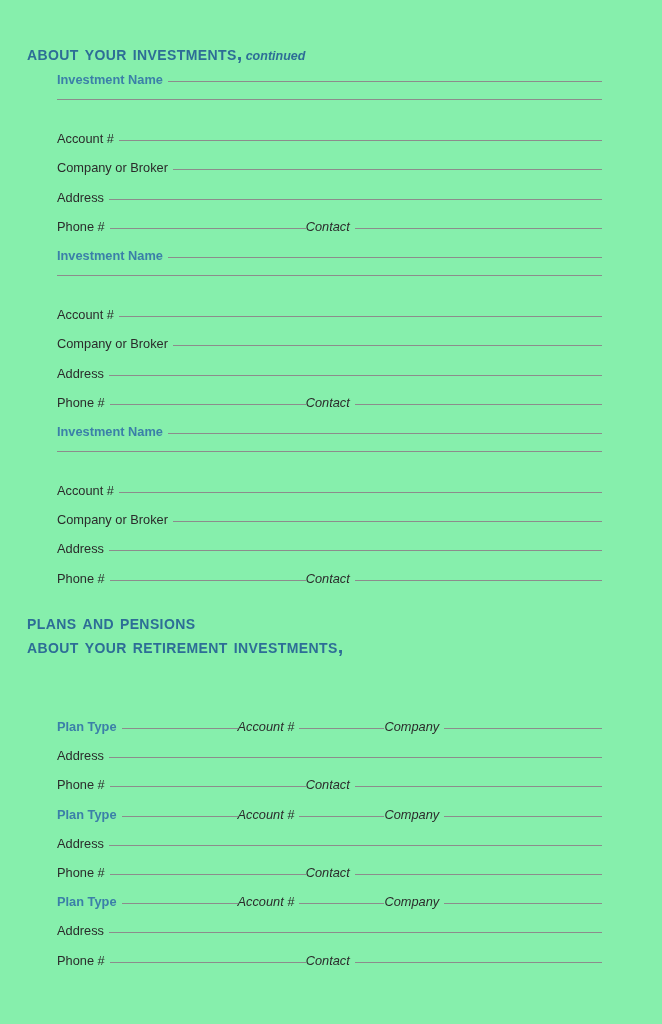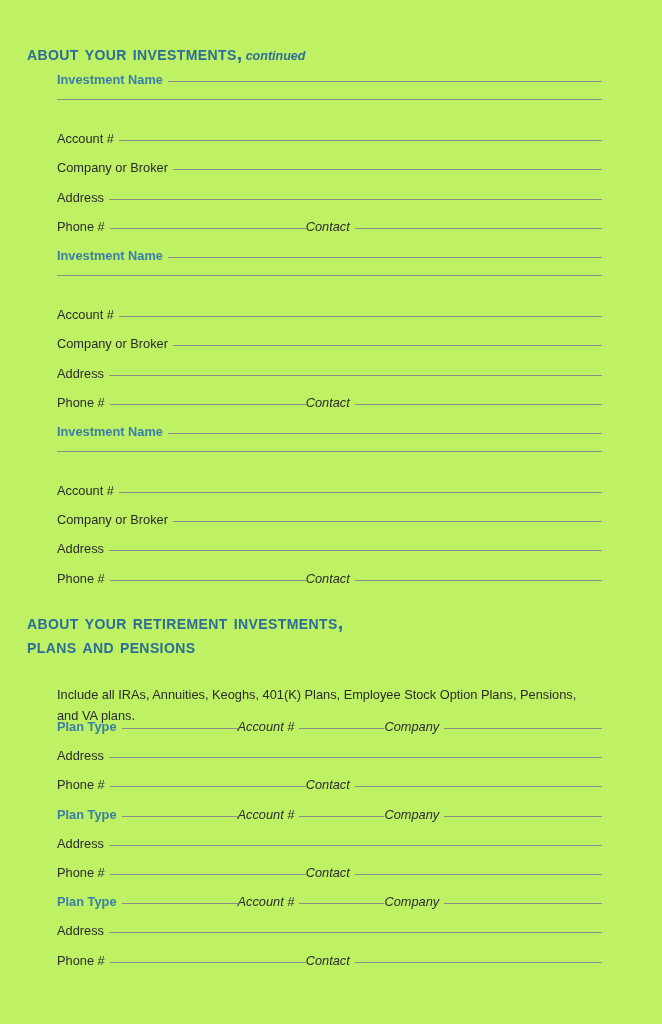"about your investments, continued" .page { background: #bef264 -> #86efac }
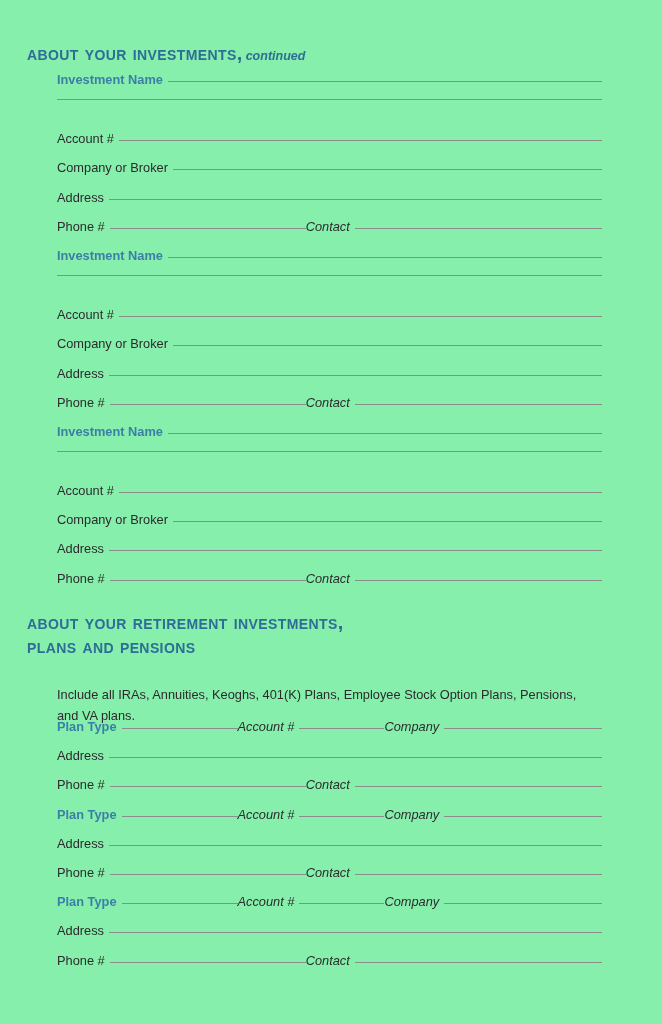"about your retirement investments," span.heading-line { order: before "plans and pensions" -> after "plans and pensions" }
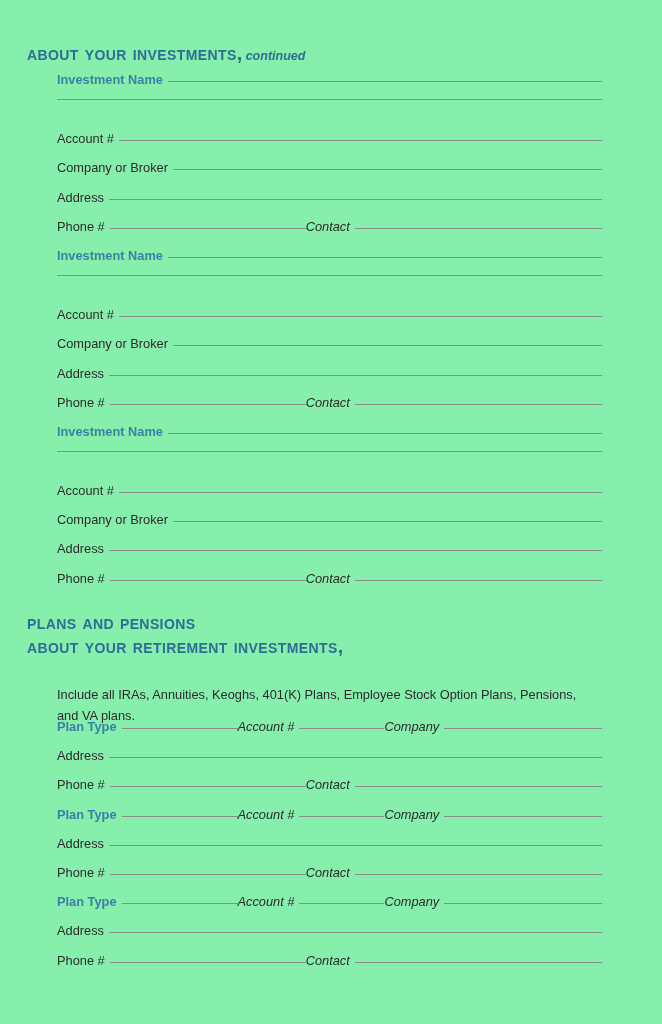"Include all IRAs, Annuities, Keoghs," p.intro-text { html: <p>Include all IRAs, Annuities, Keoghs, 401(K) Plans, Employee Stock Option Plans, Pensions, and VA plans.</p> -> none }
